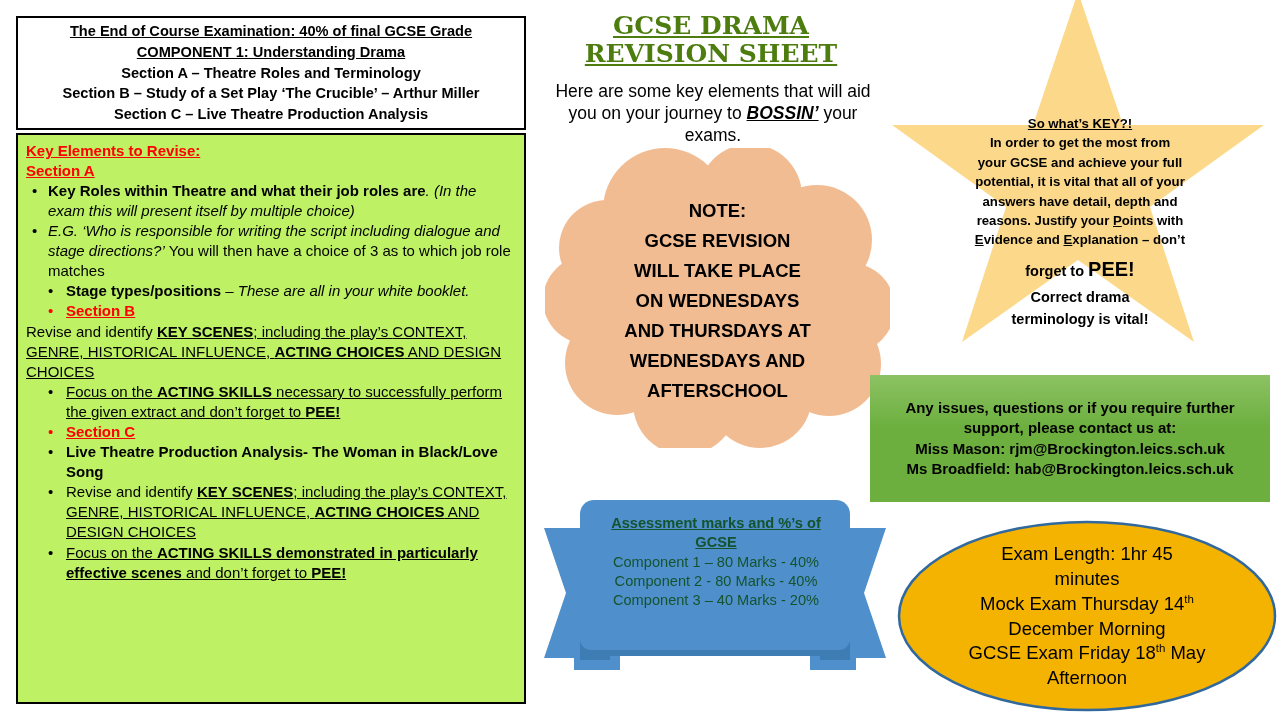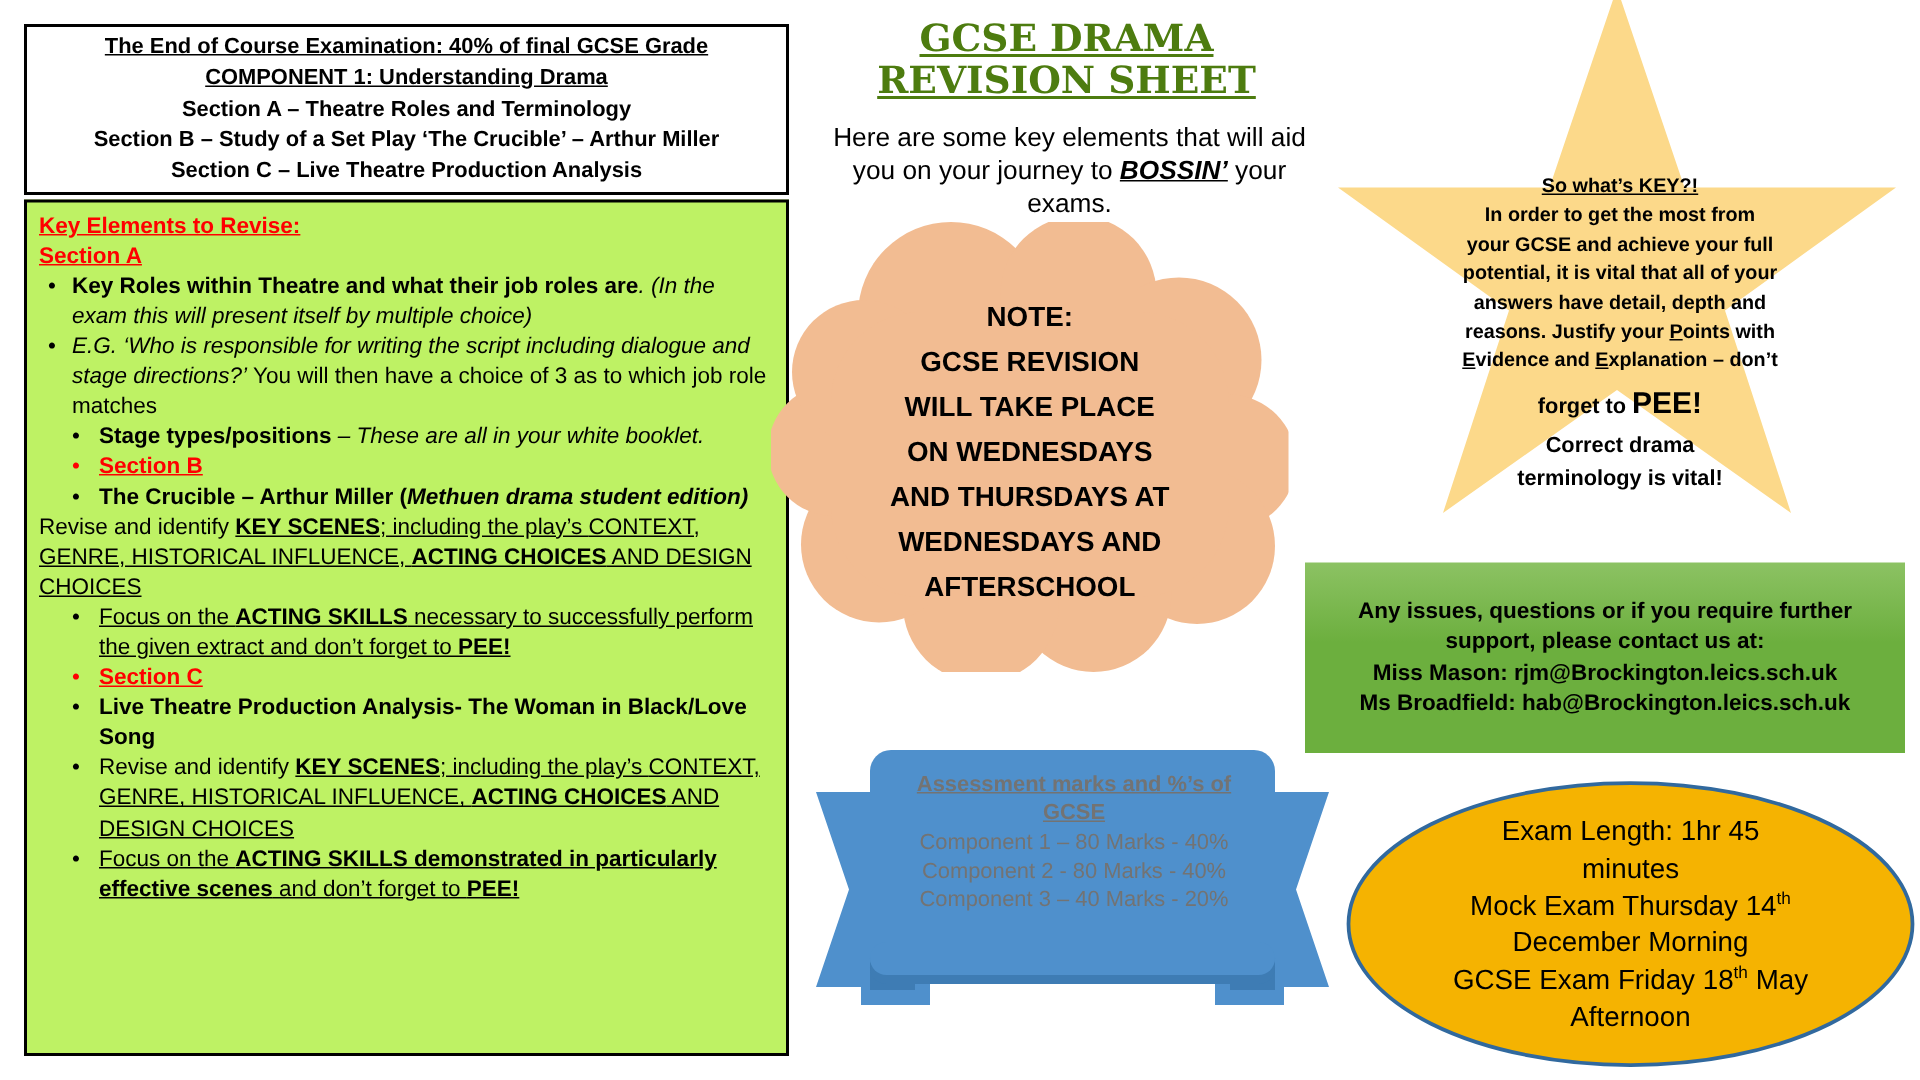"NOTE:" .cloud-wrap { left: 514px -> 545px }
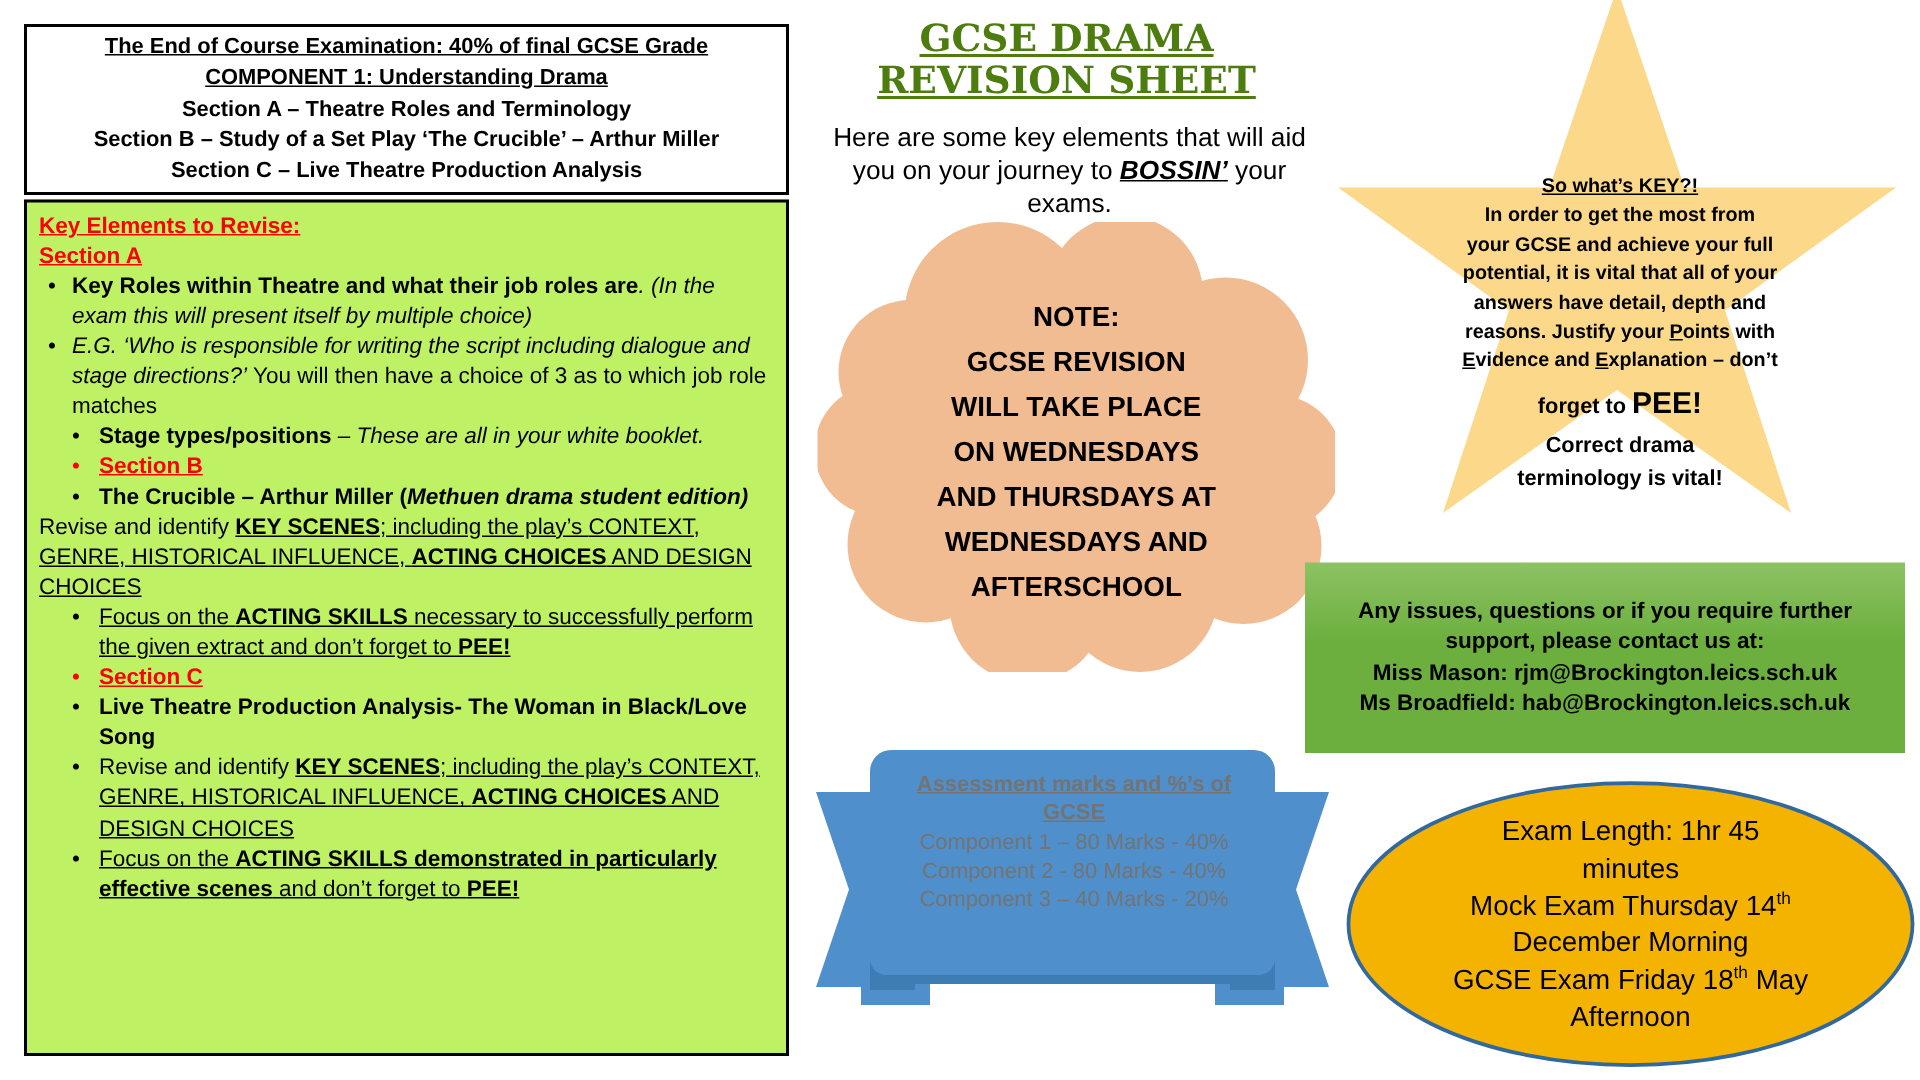"The Crucible – Arthur Miller" li.ind { html: <li><span>The Crucible – Arthur Miller (</span><span>Methuen drama student edition)</span></li> -> none }
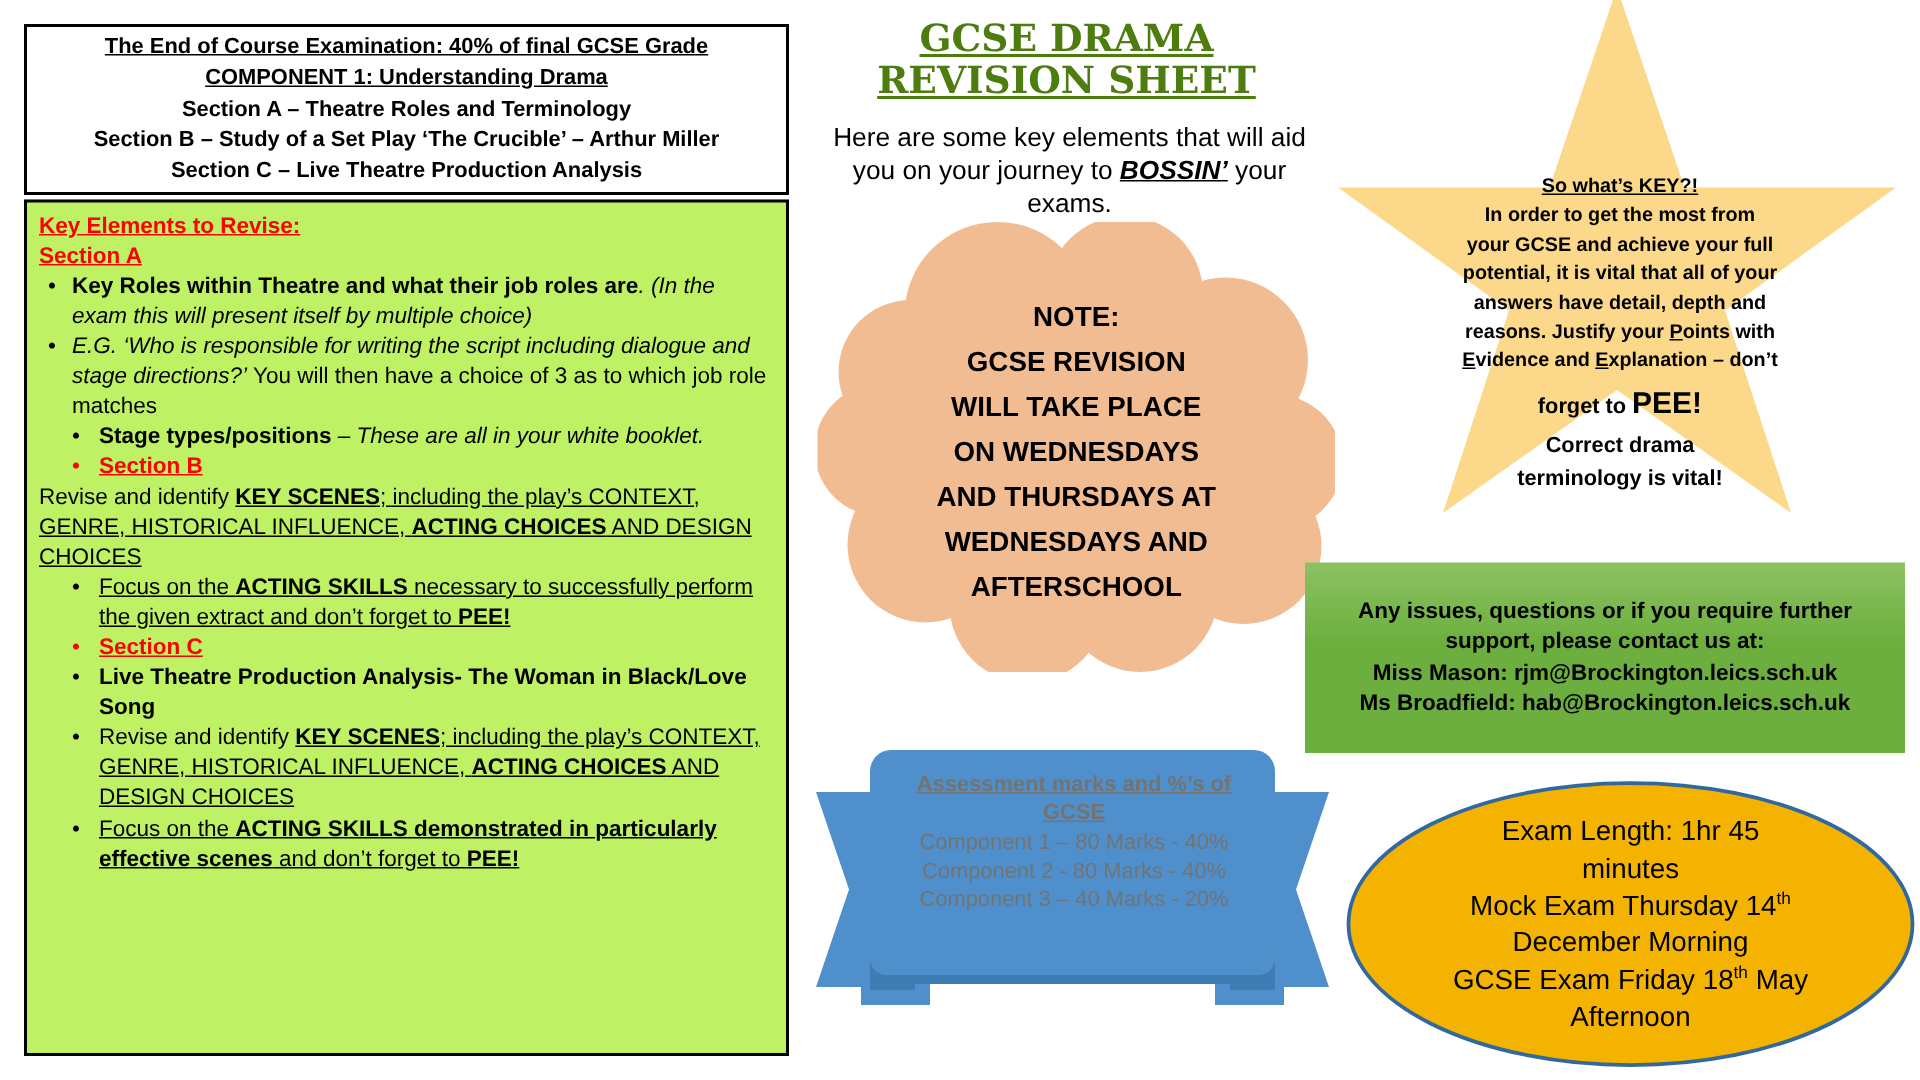"Assessment marks and %’s of" .ribbon-text { color: #737373 -> #14532d }
